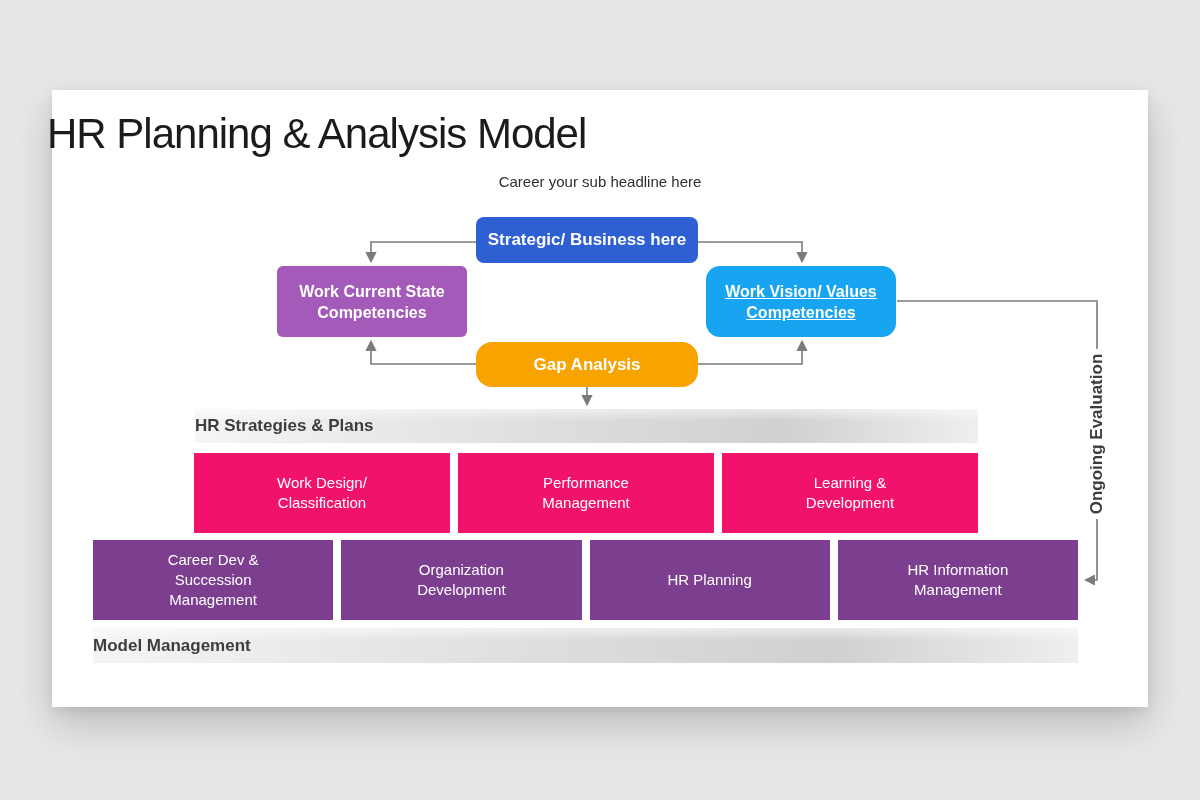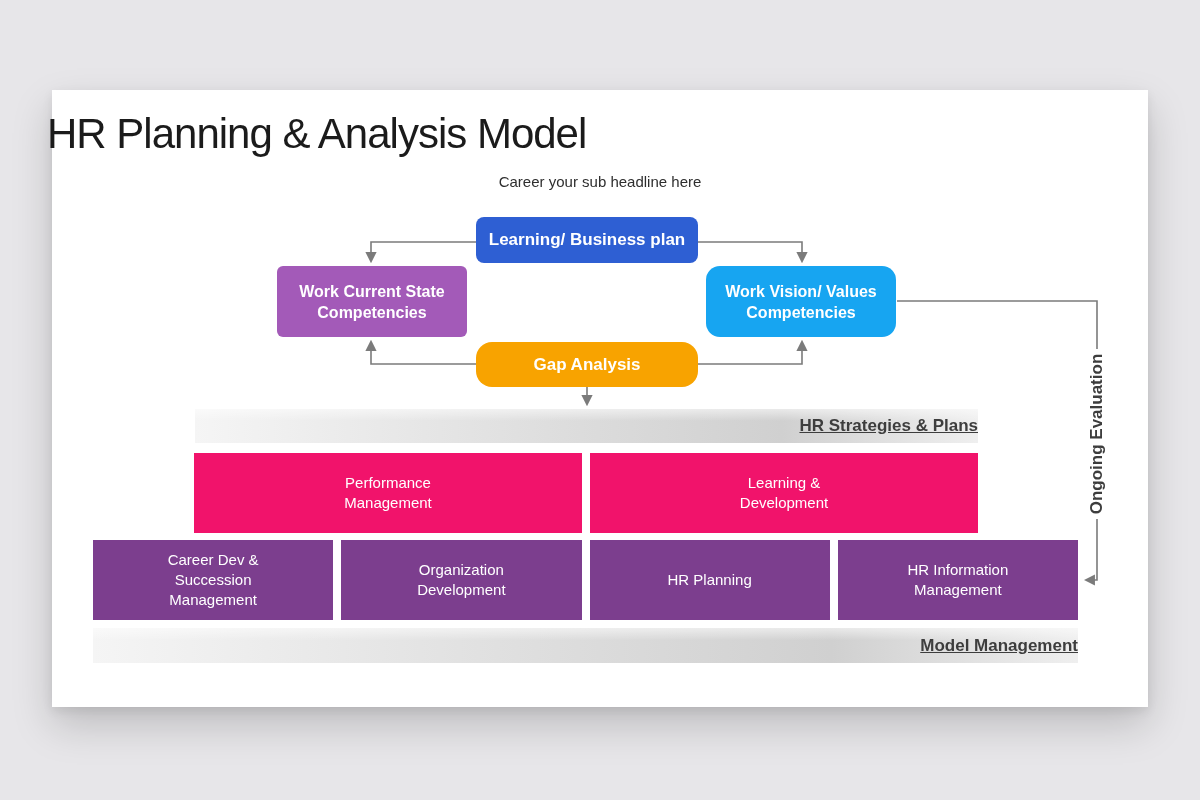"Learning/ Business plan" span { text: Learning/ Business plan -> Strategic/ Business here }
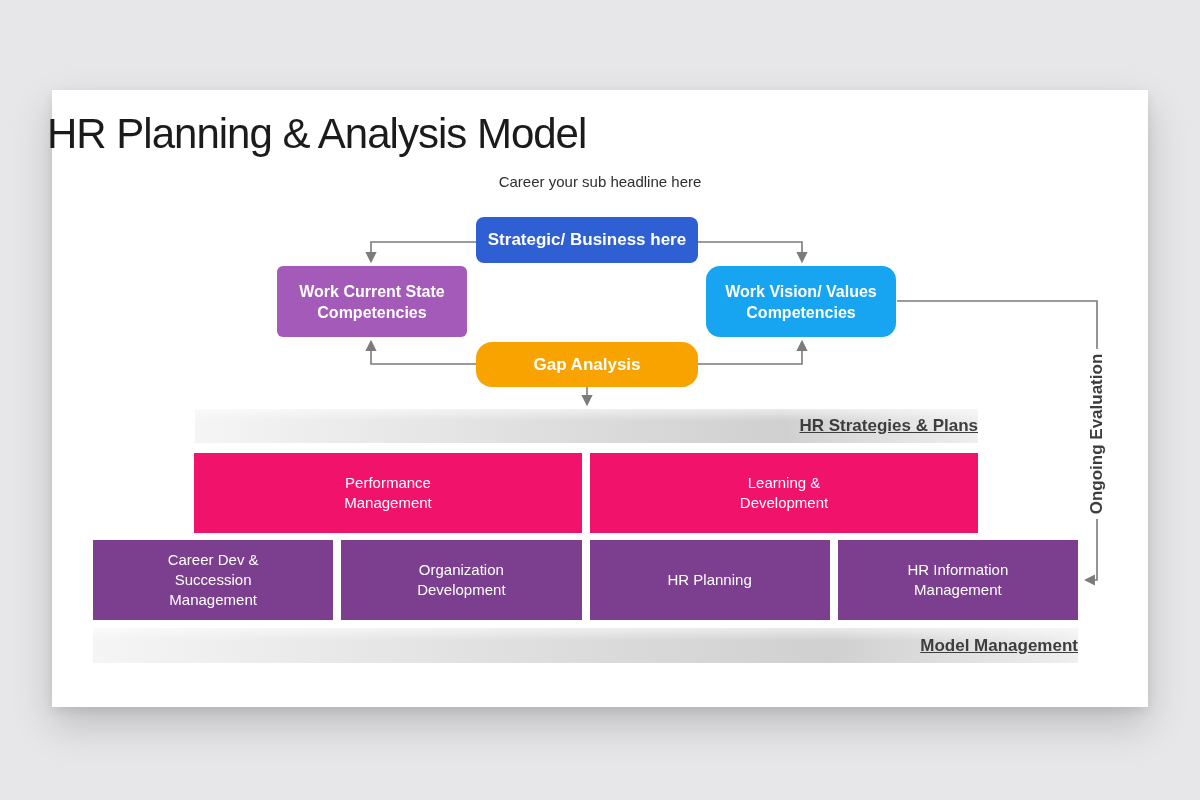"Work Vision/ Values" .box-vision { text-decoration: none -> underline }
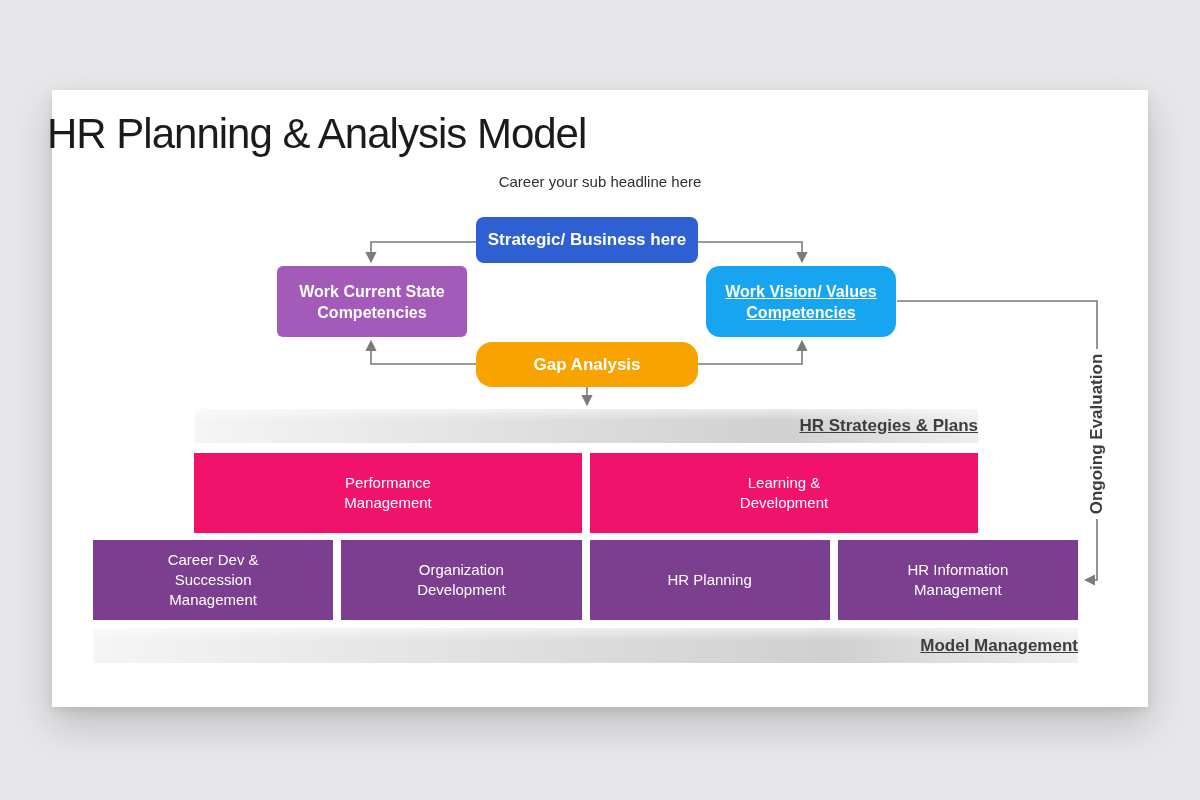"HR Strategies & Plans" .bar { justify-content: flex-end -> flex-start; text-decoration: underline -> none }
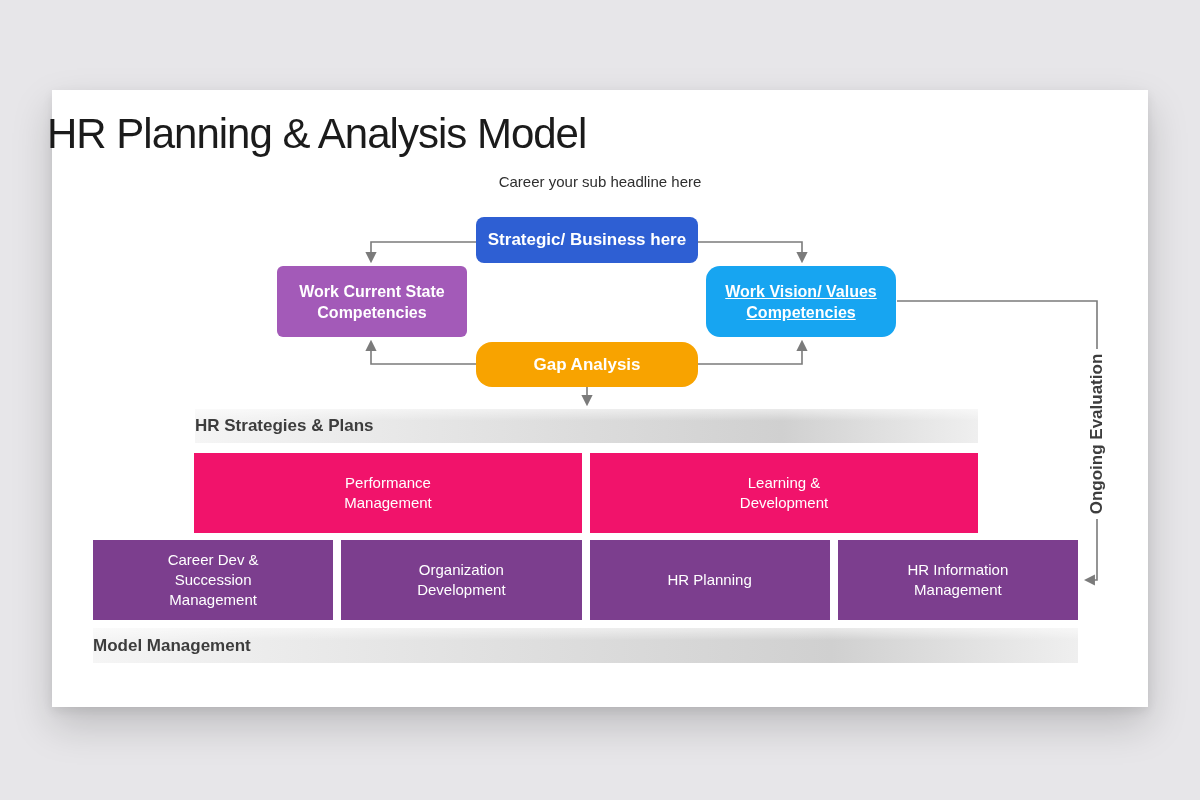"Work Design/" div.cell { html: none -> <div> <span>Work Design/ Classification</span> </div> }
